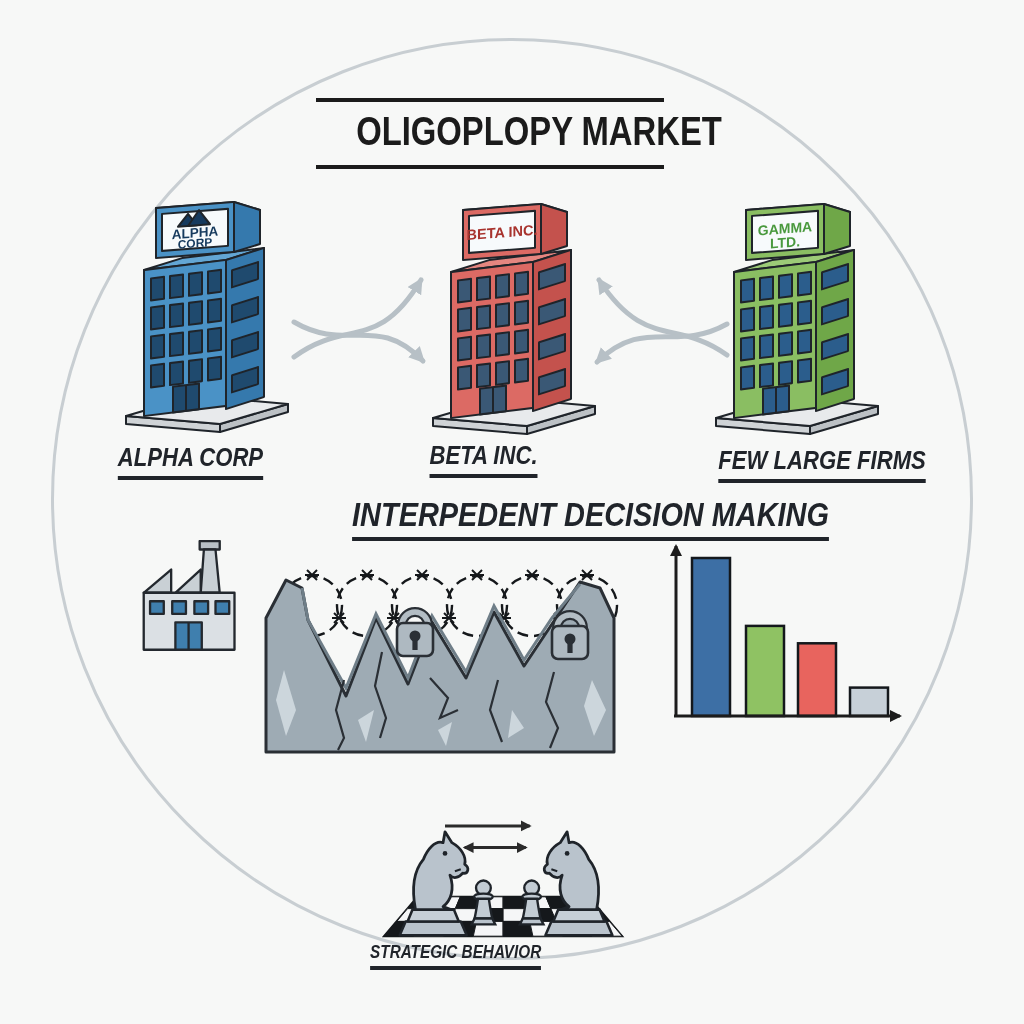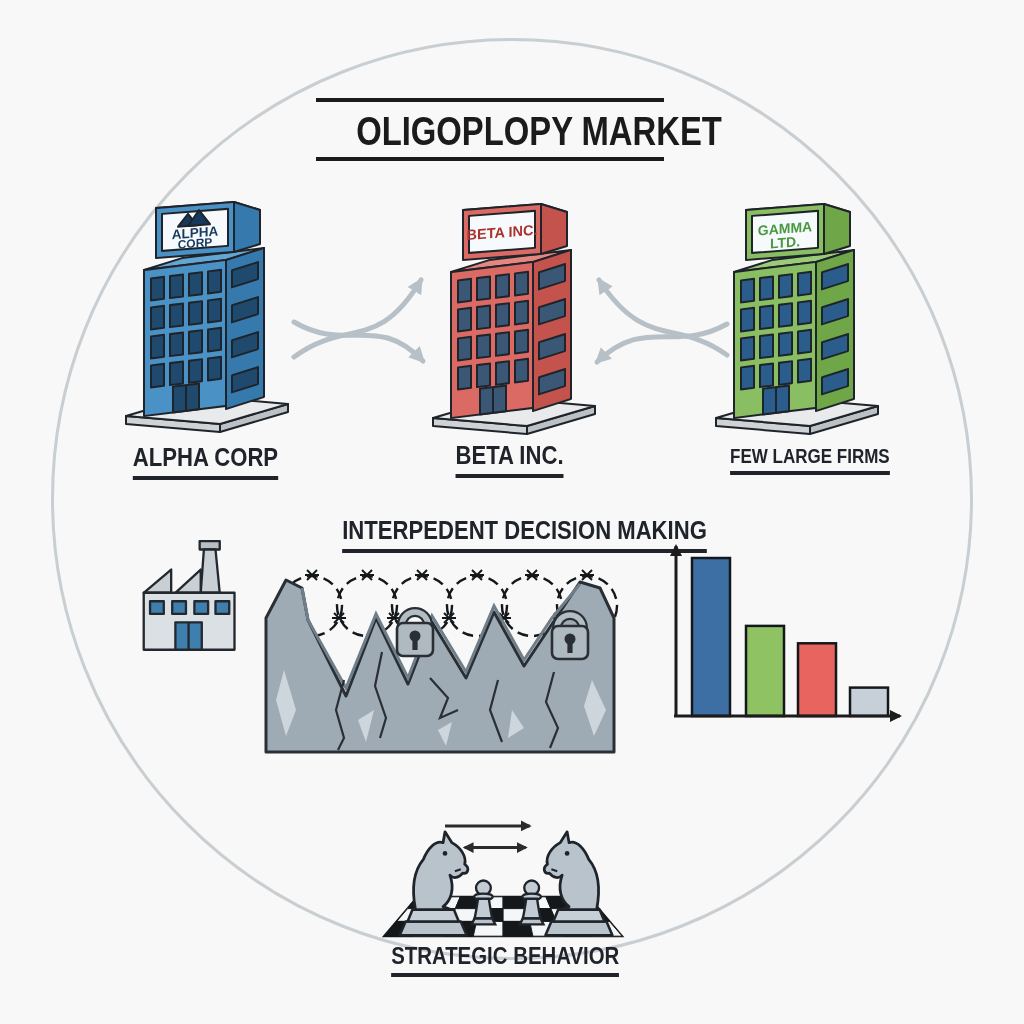"OLIGOPLOPY MARKET" #title-block { padding: 7px 0 3px 0 -> 7px 0 11px 0 }
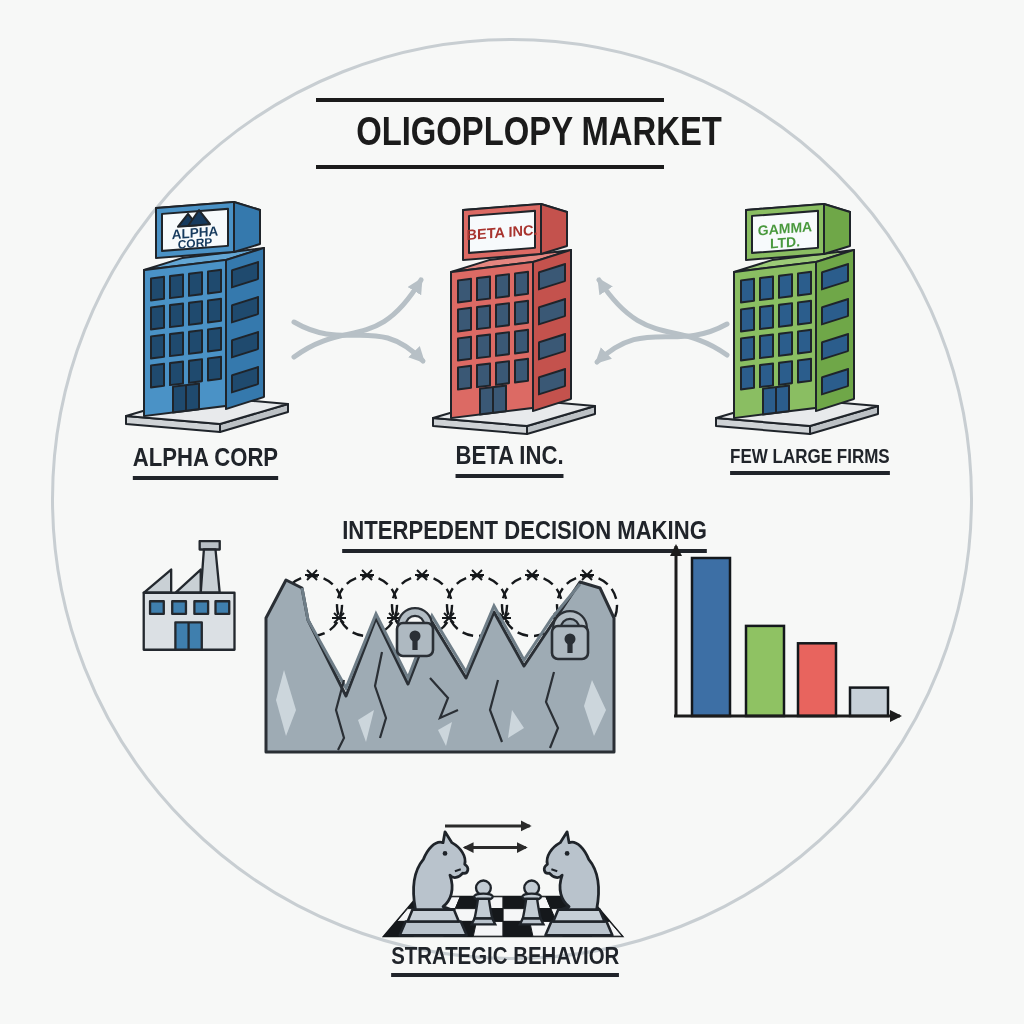"ALPHA CORP" .cap { font-style: none -> italic; text-align: center -> left }
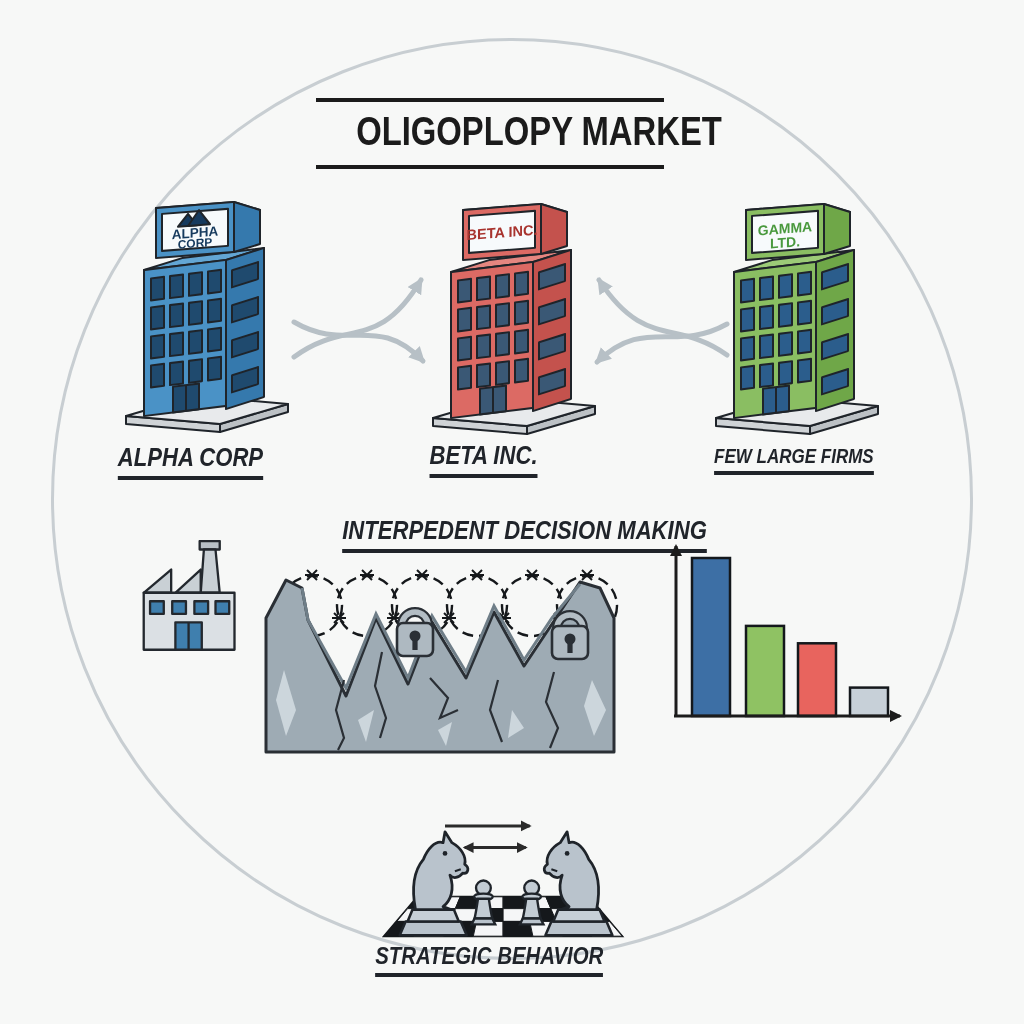"FEW LARGE FIRMS" div.abs { font-size: 20px -> 26px }
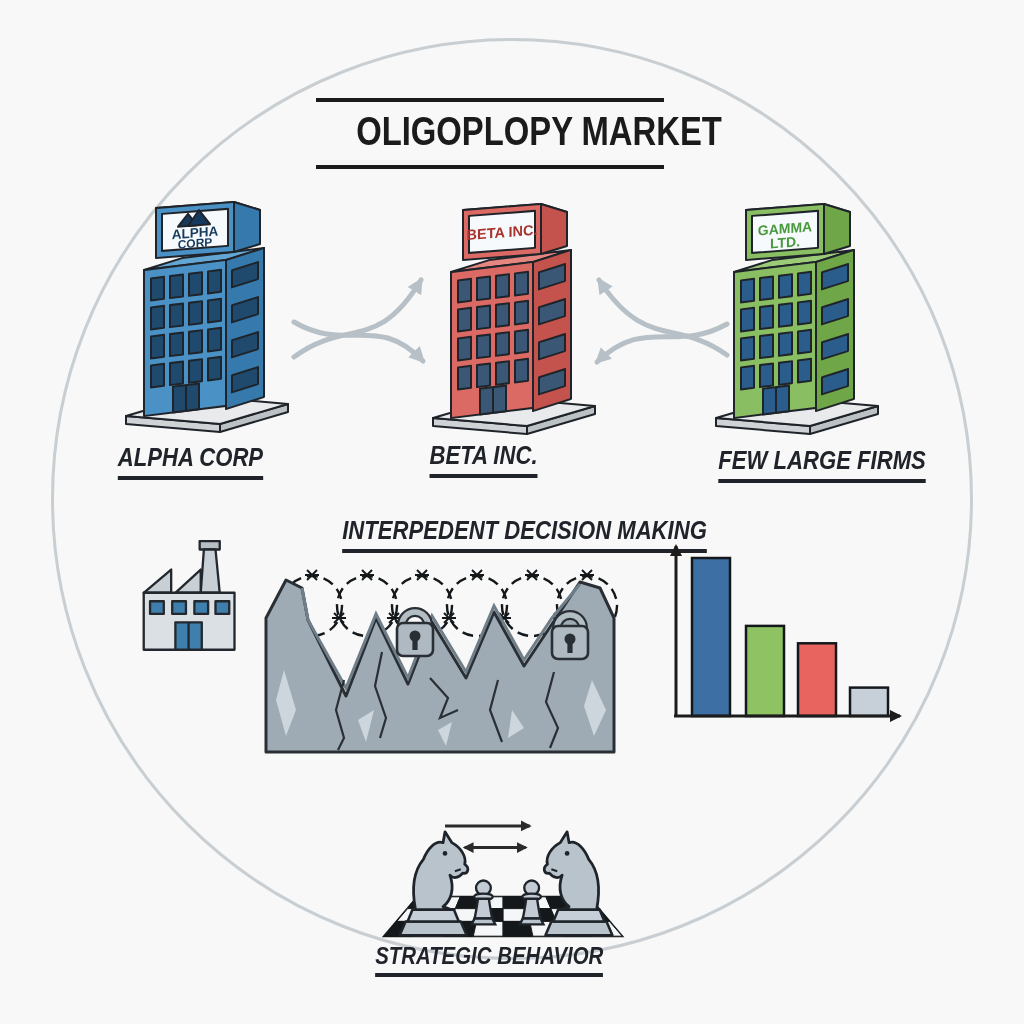"INTERPEDENT DECISION MAKING" div.abs { font-size: 26px -> 34px; top: 515px -> 495px }
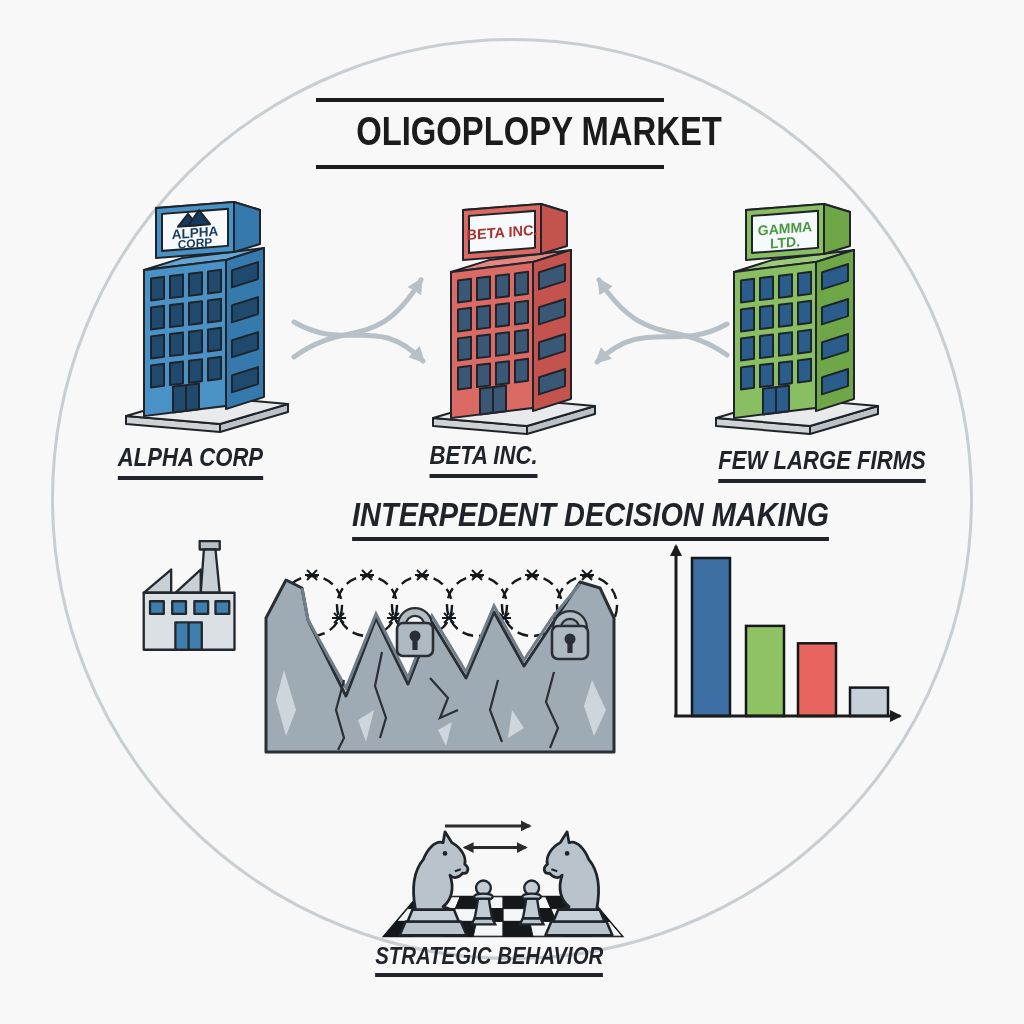"STRATEGIC BEHAVIOR" div.abs { font-size: 24px -> 18px }
